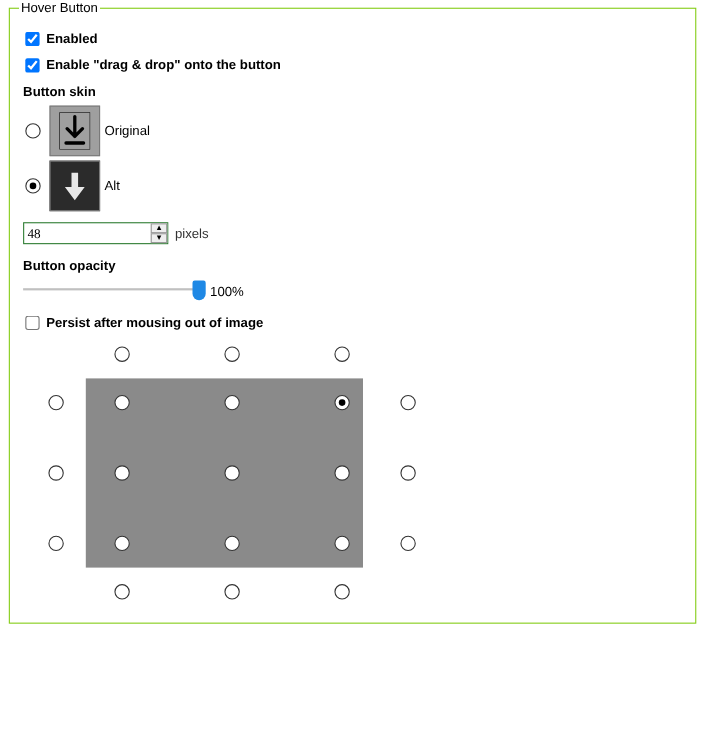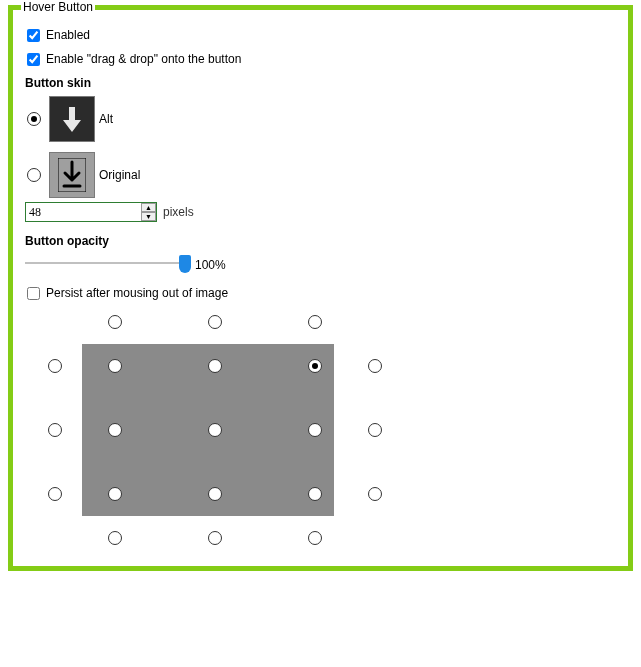"Hover Button" fieldset.group { border: 5px solid #84cc16 -> 1px solid #84cc16 }
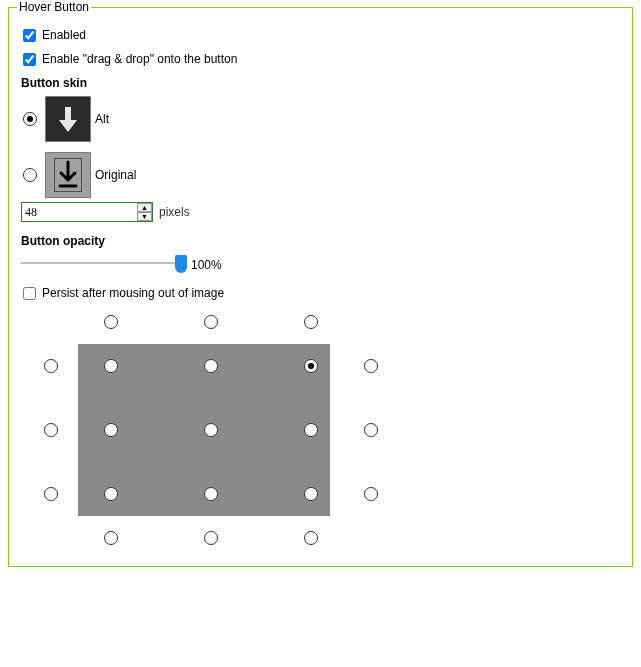"Enabled" .bold { font-weight: 400 -> 700 }
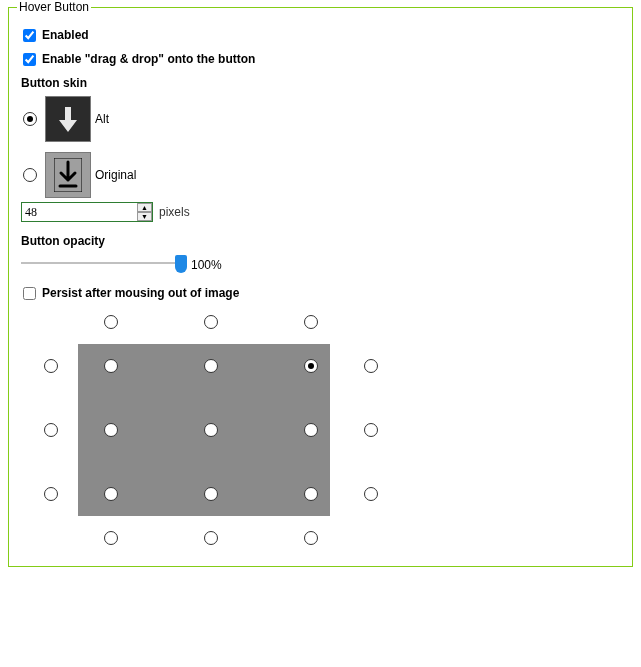"Alt" div.skinrow { order: before "Original" -> after "Original" }
